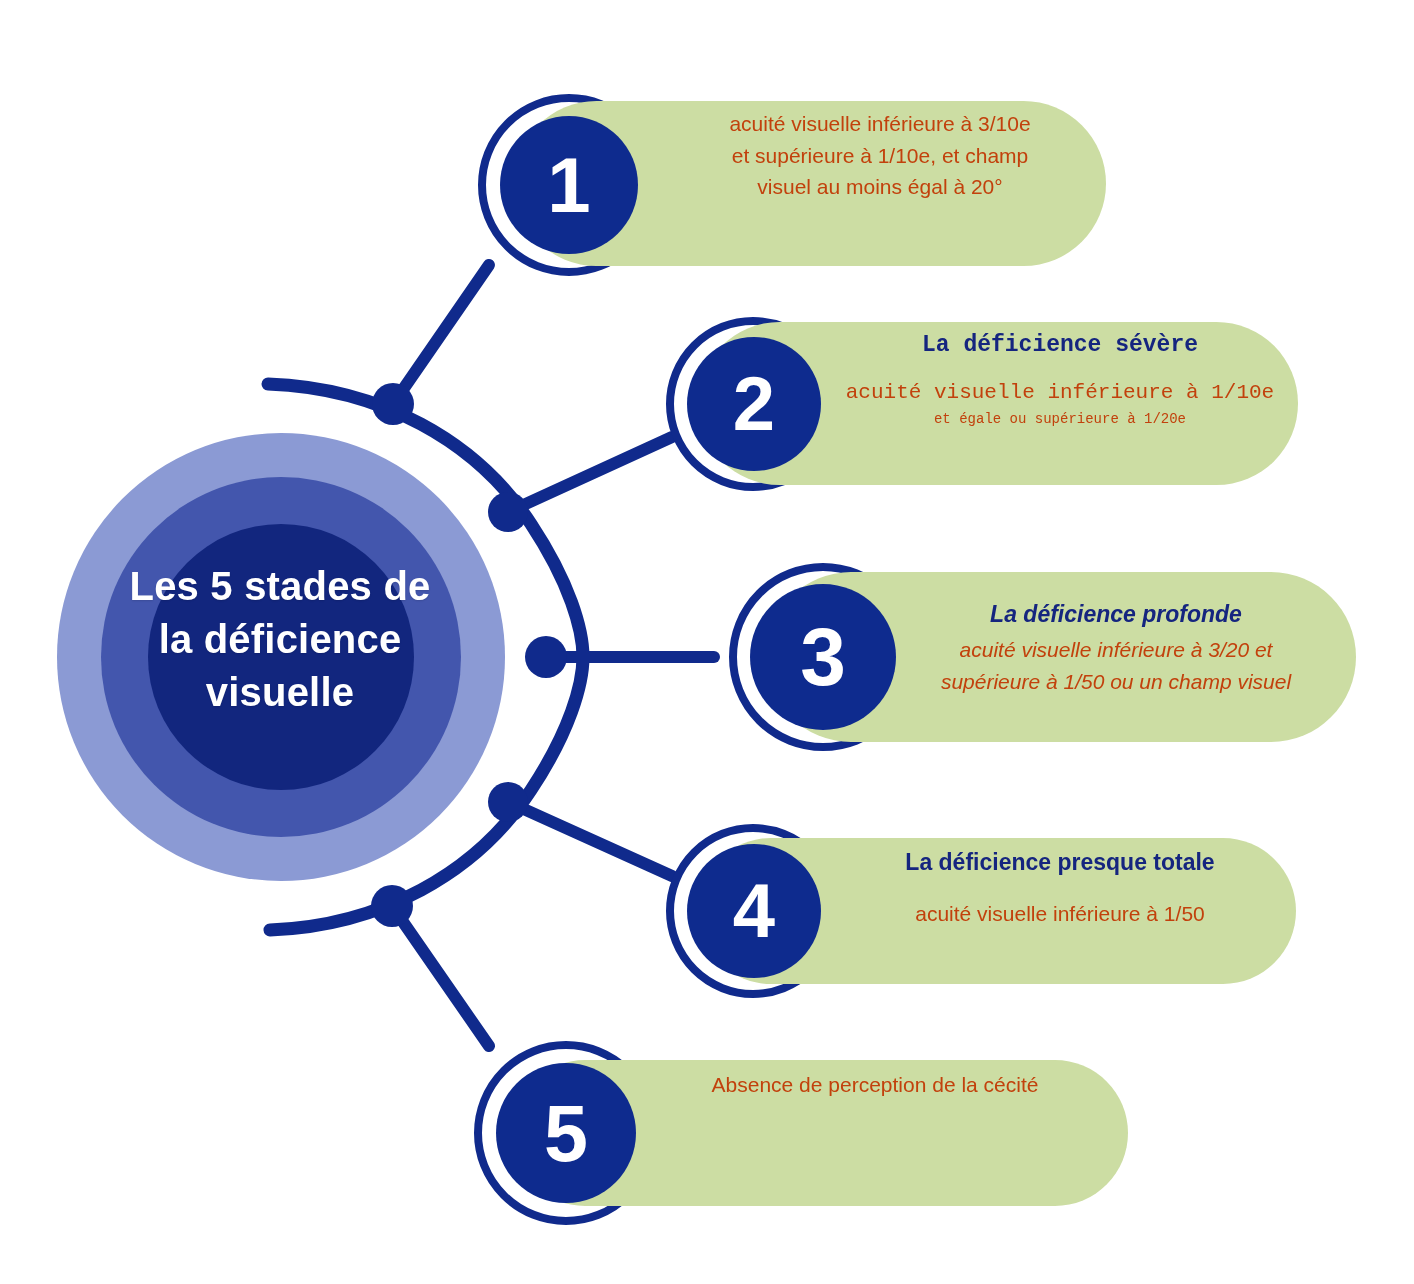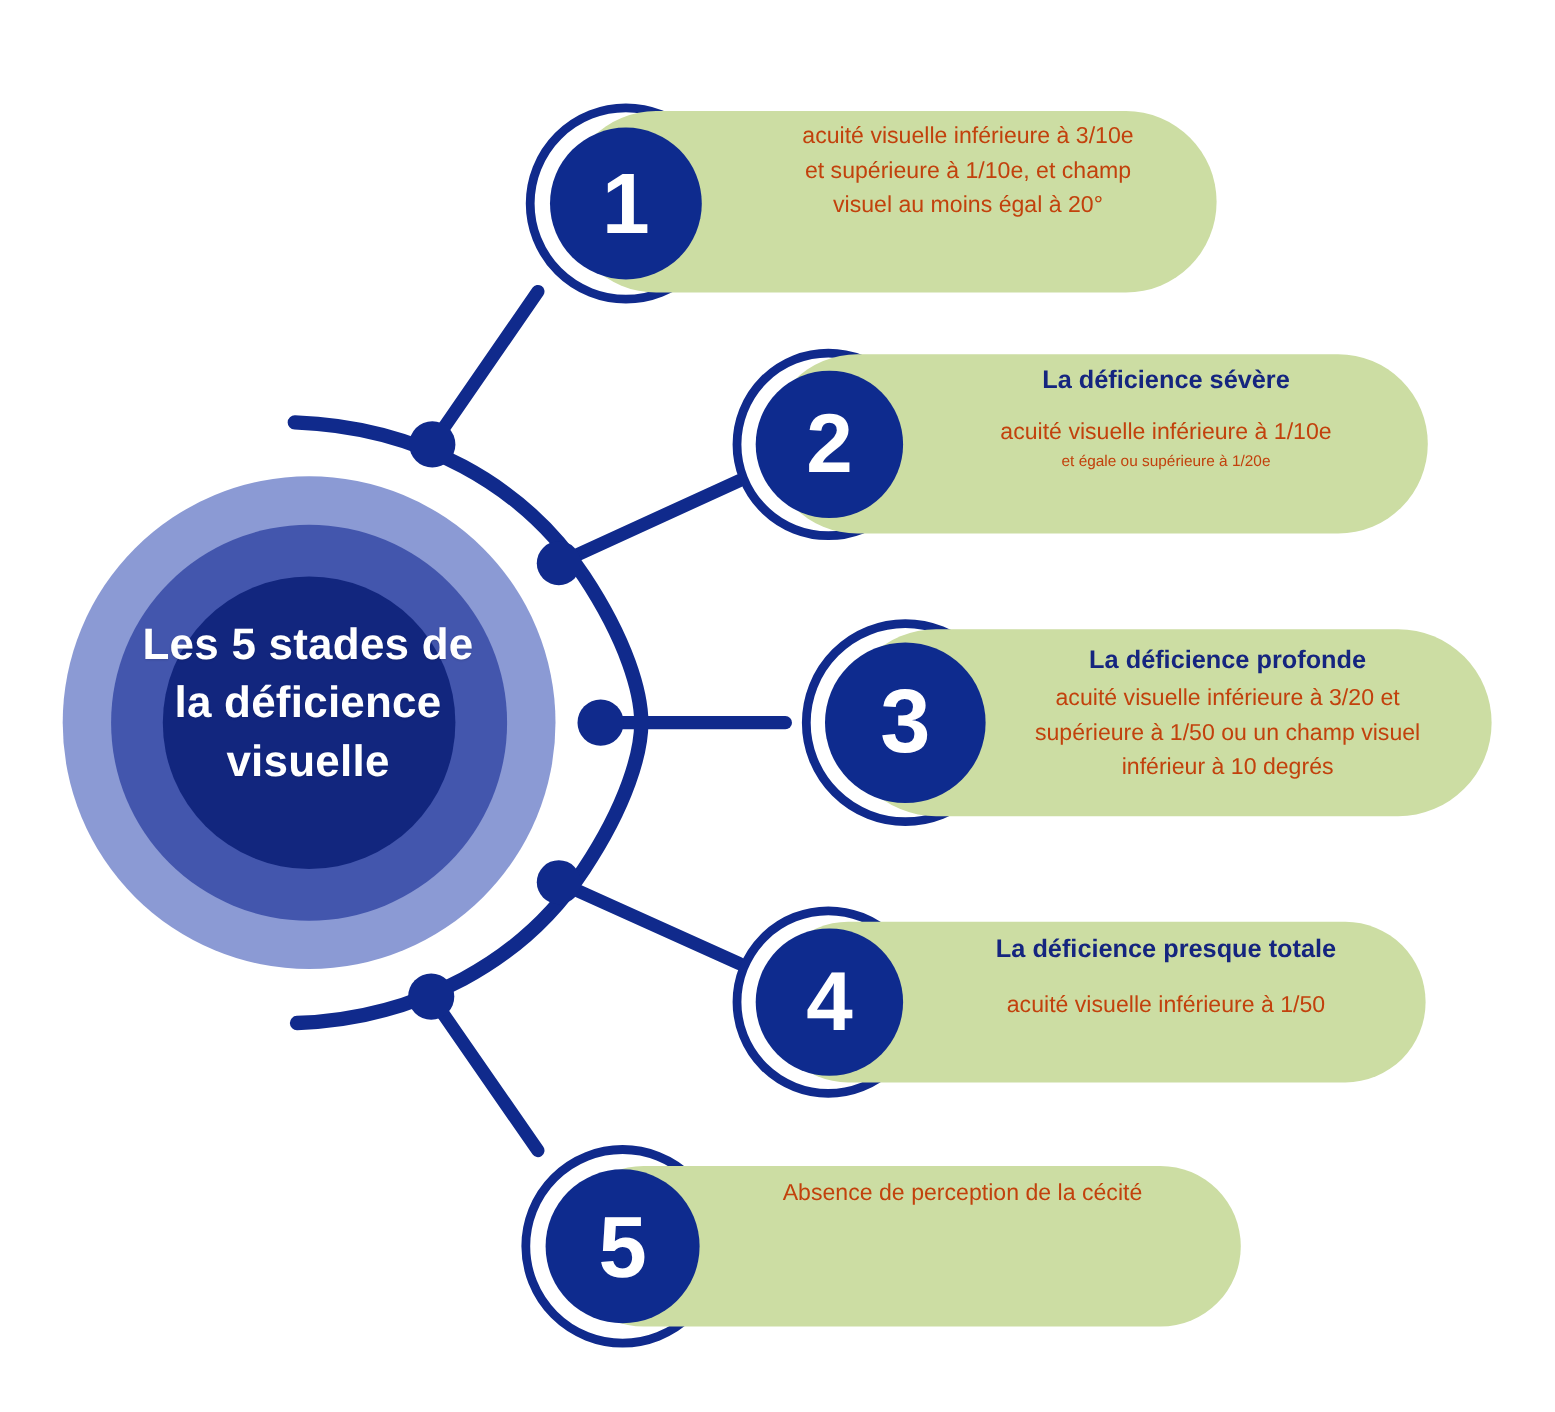"La déficience sévère" div.pill-text { font-family: none -> Liberation Mono, monospace }
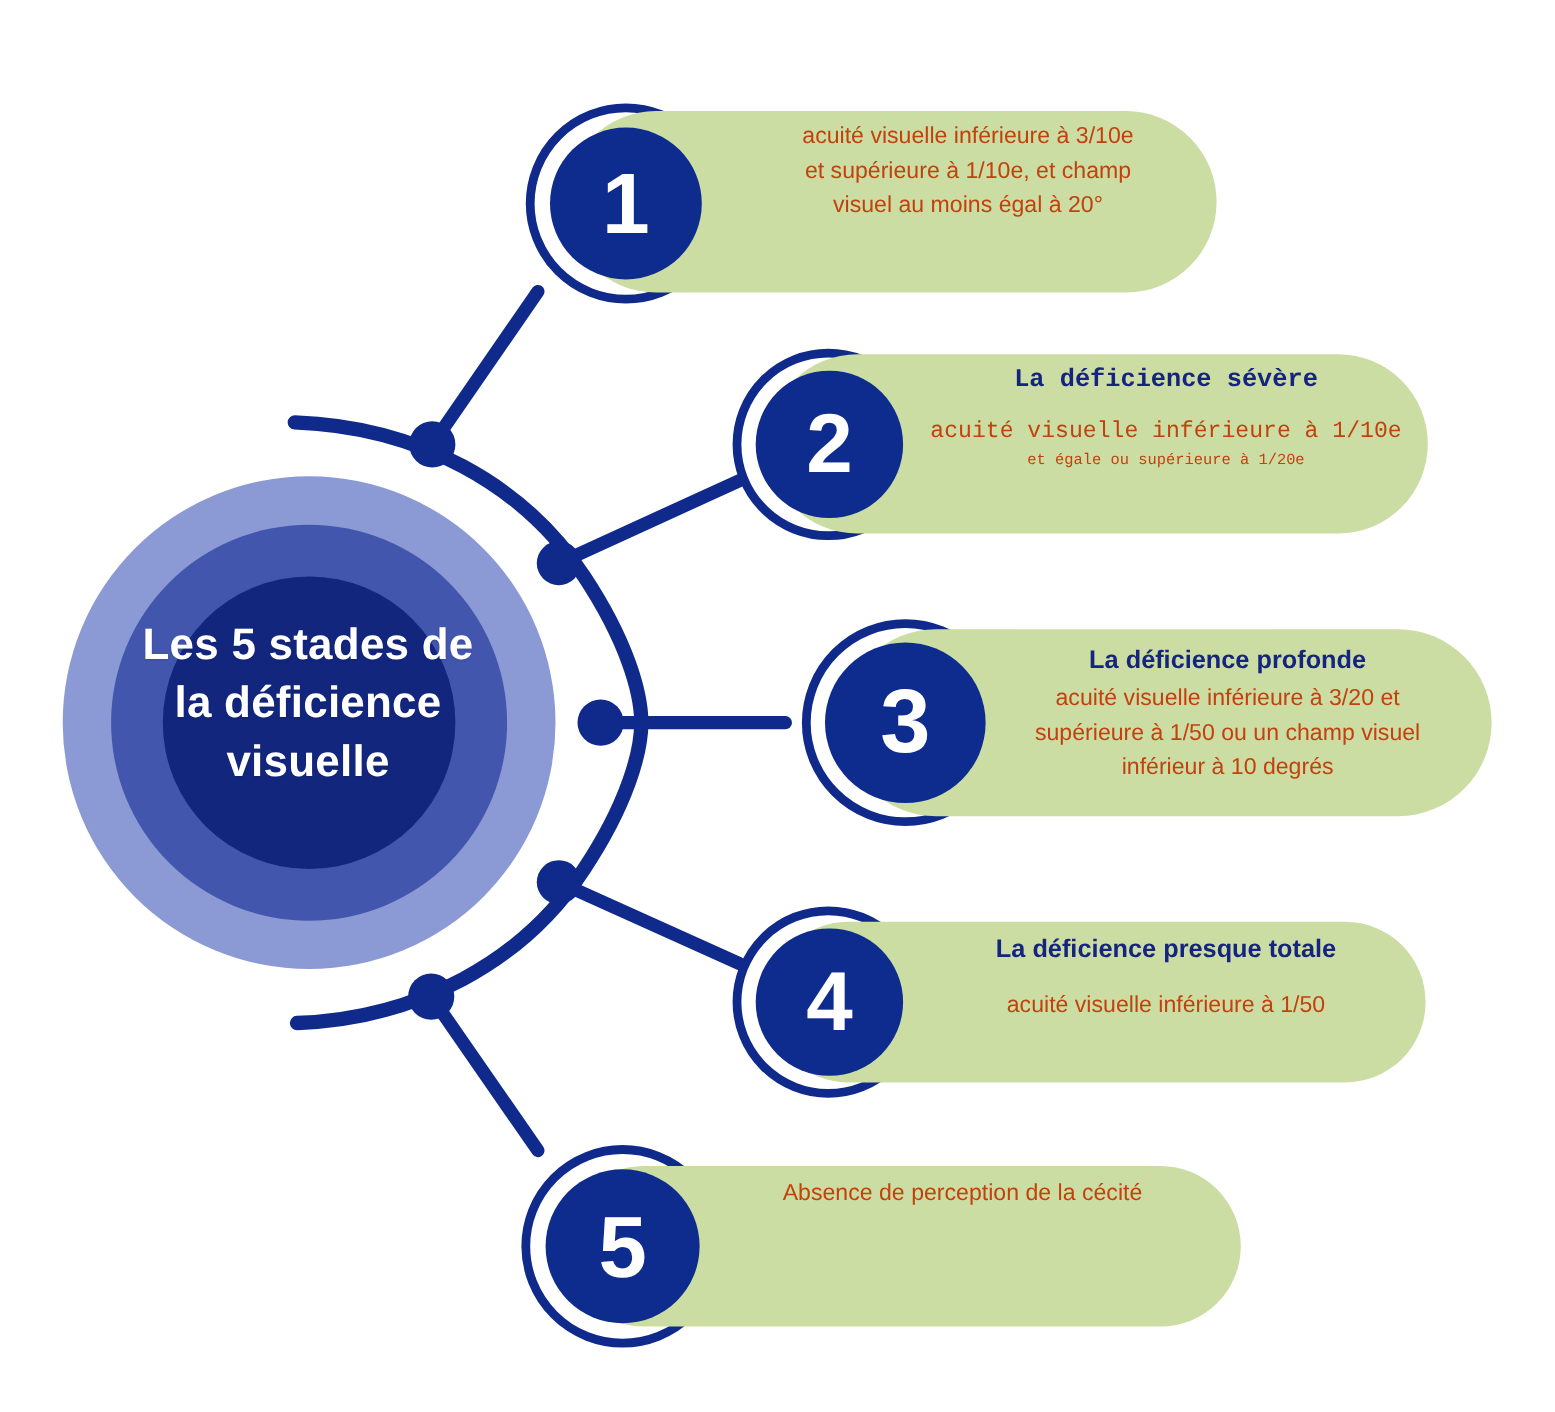"La déficience profonde" div.pill-text { font-style: none -> italic; top: 584px -> 599px }
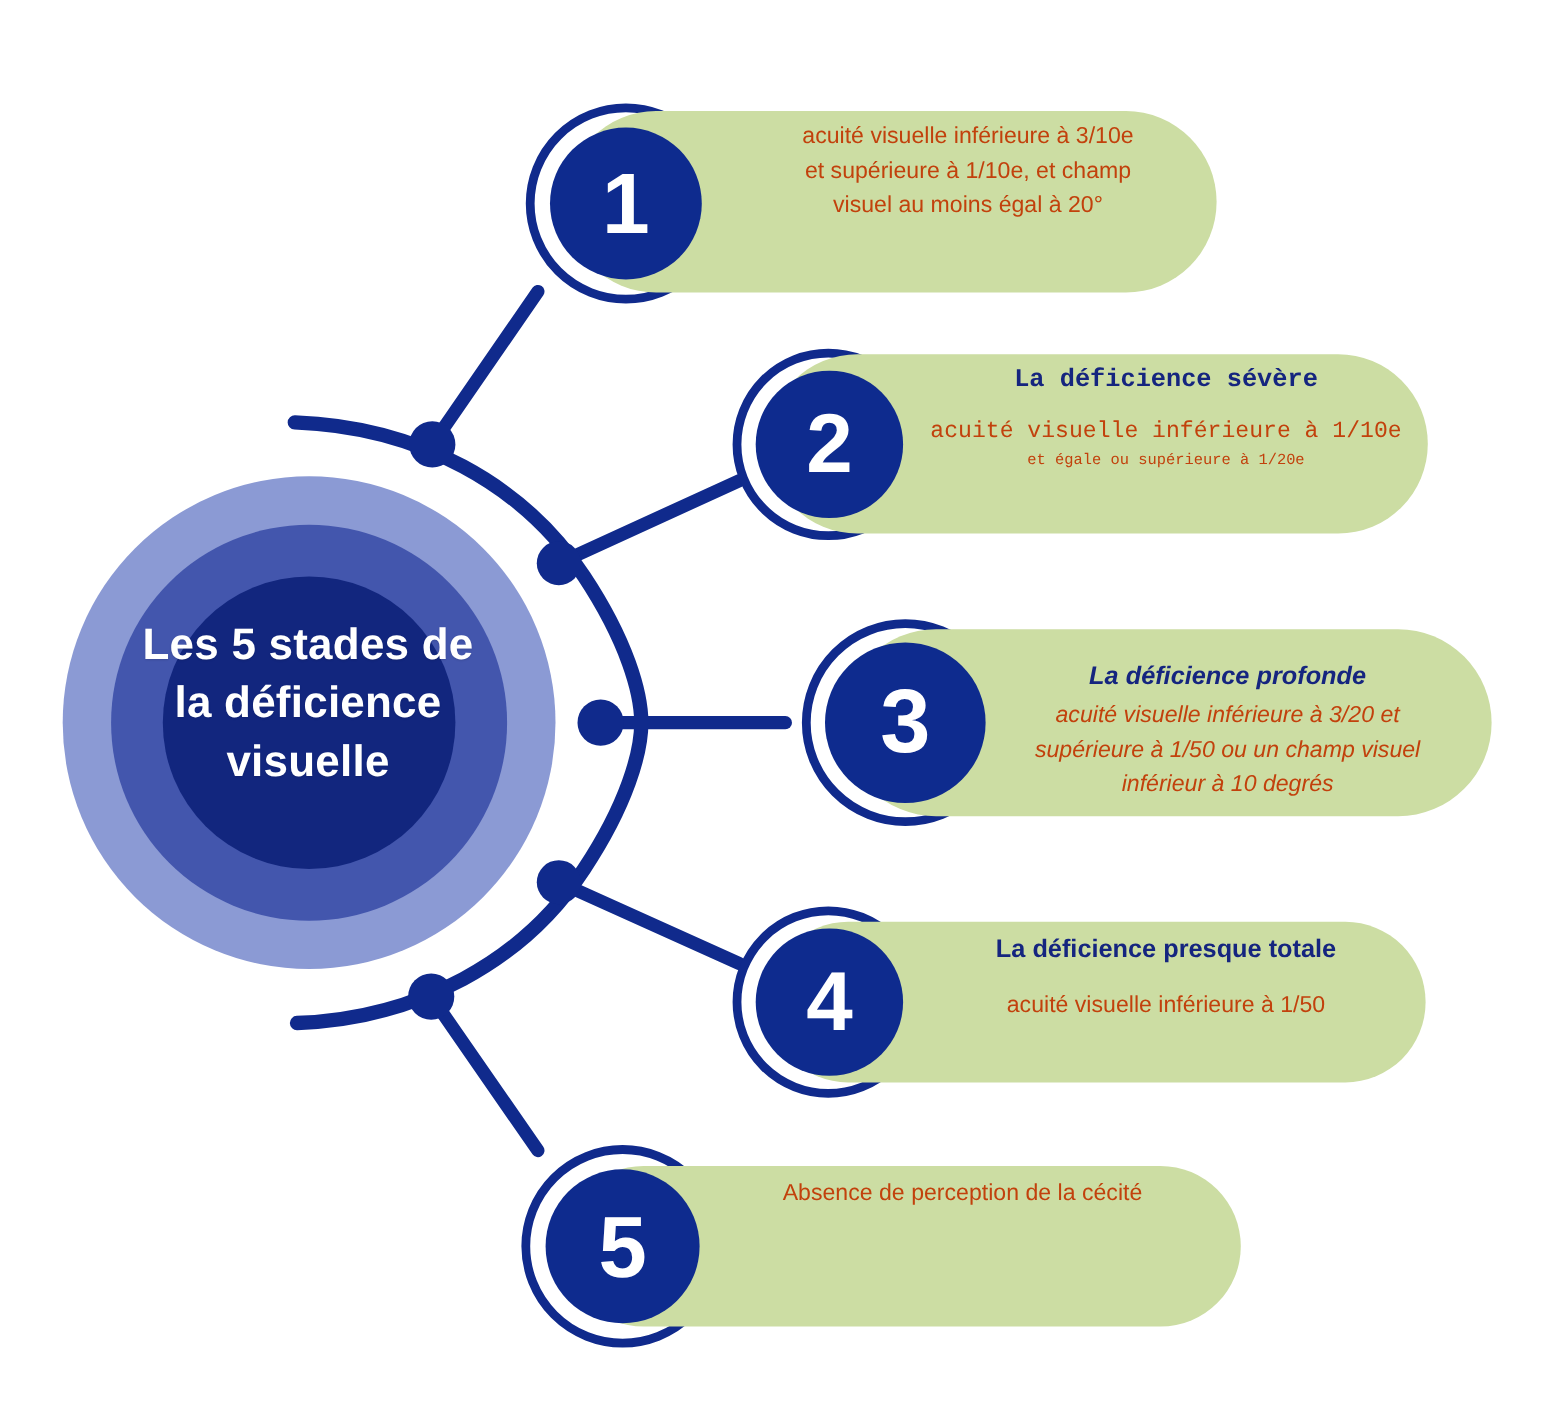"inférieur à 10 degrés" span.pill-desc { html: <span>inférieur à 10 degrés</span> -> none }
